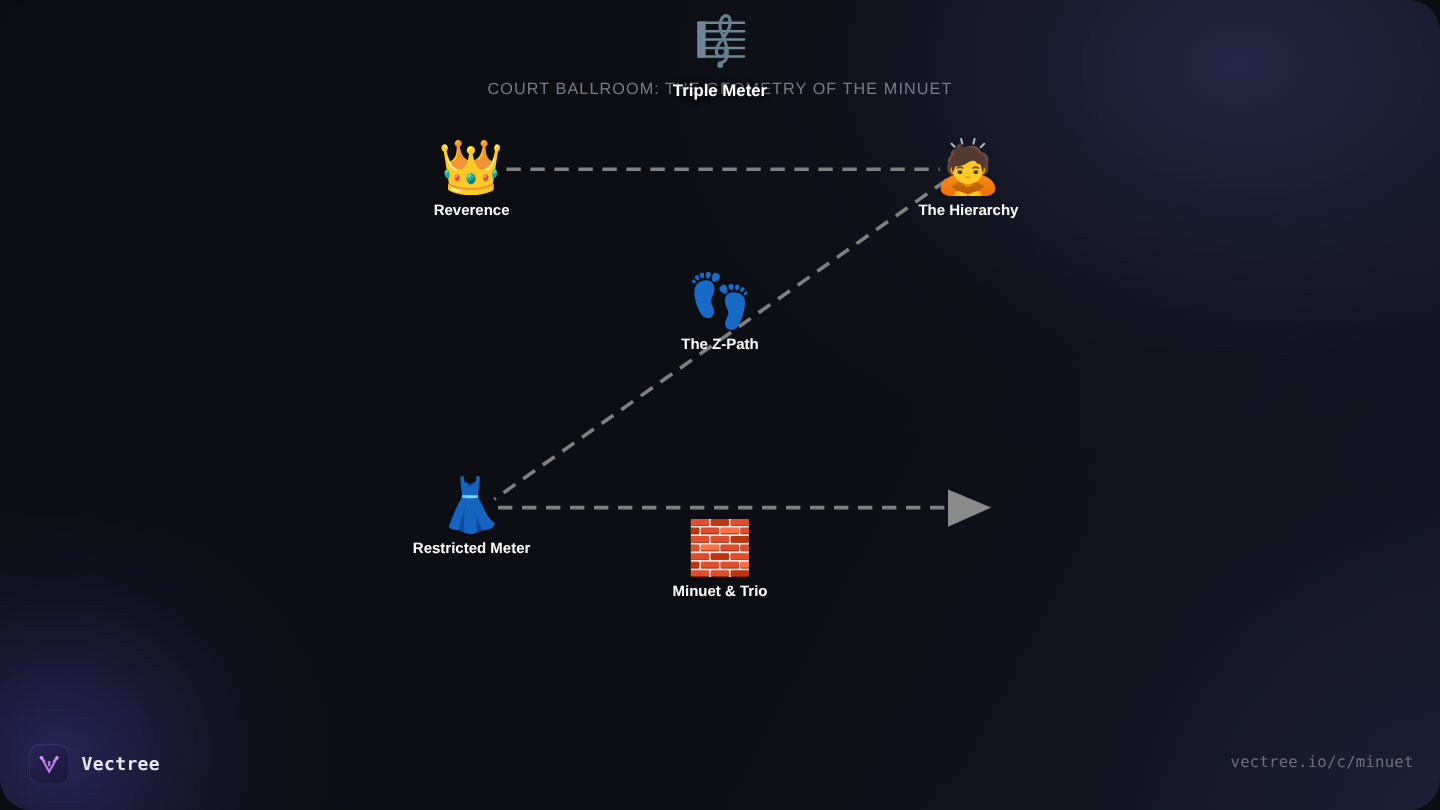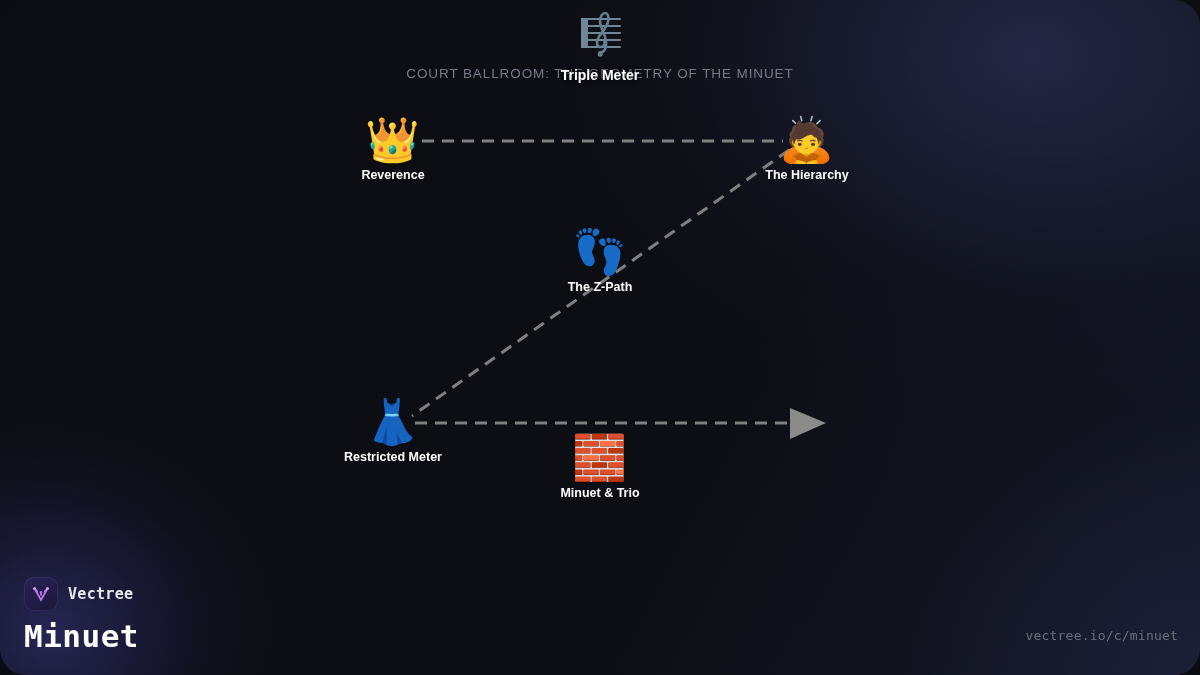"Minuet" div { html: <div>Minuet</div> -> none }
